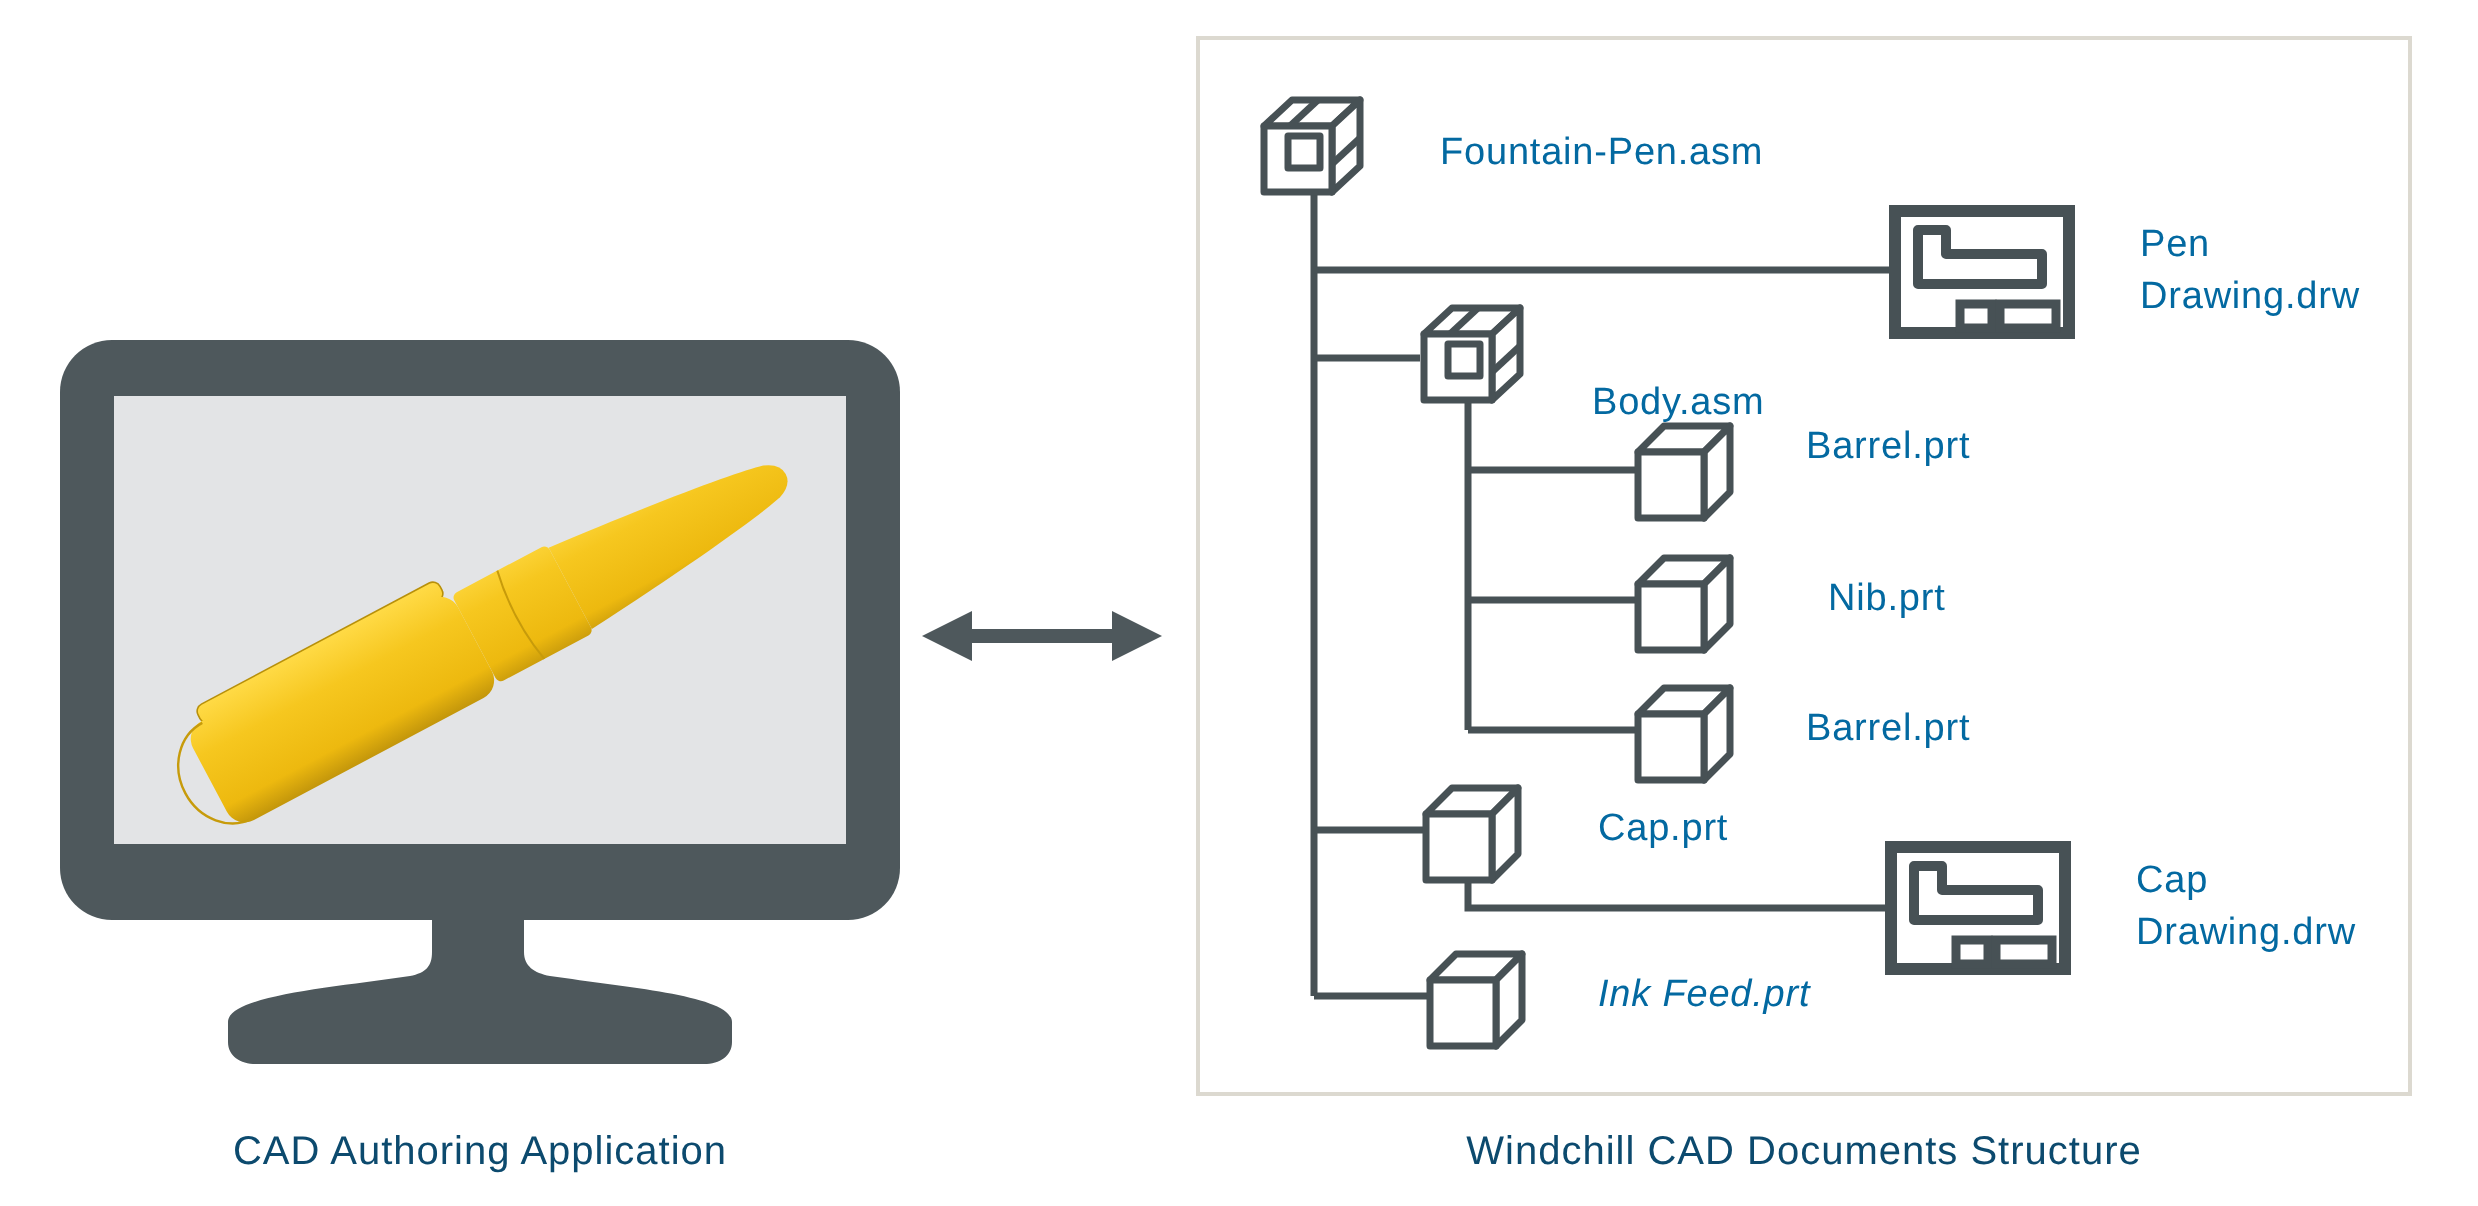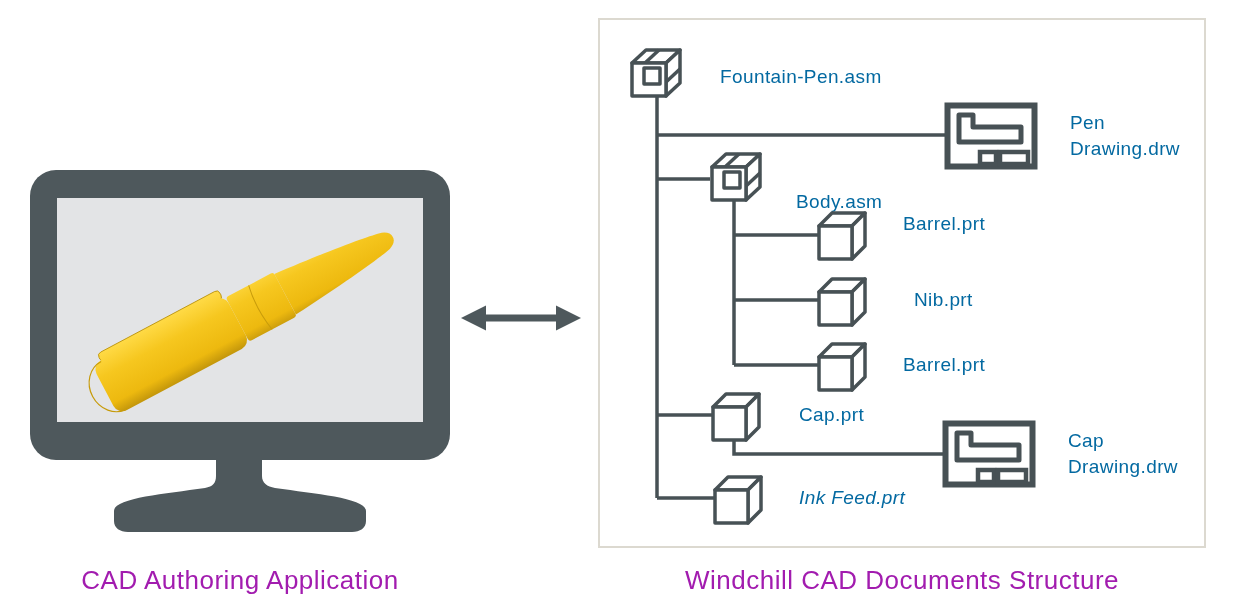"CAD Authoring Application" .caption { color: #a21caf -> #0c4a6e; font-size: 26px -> 20px }
